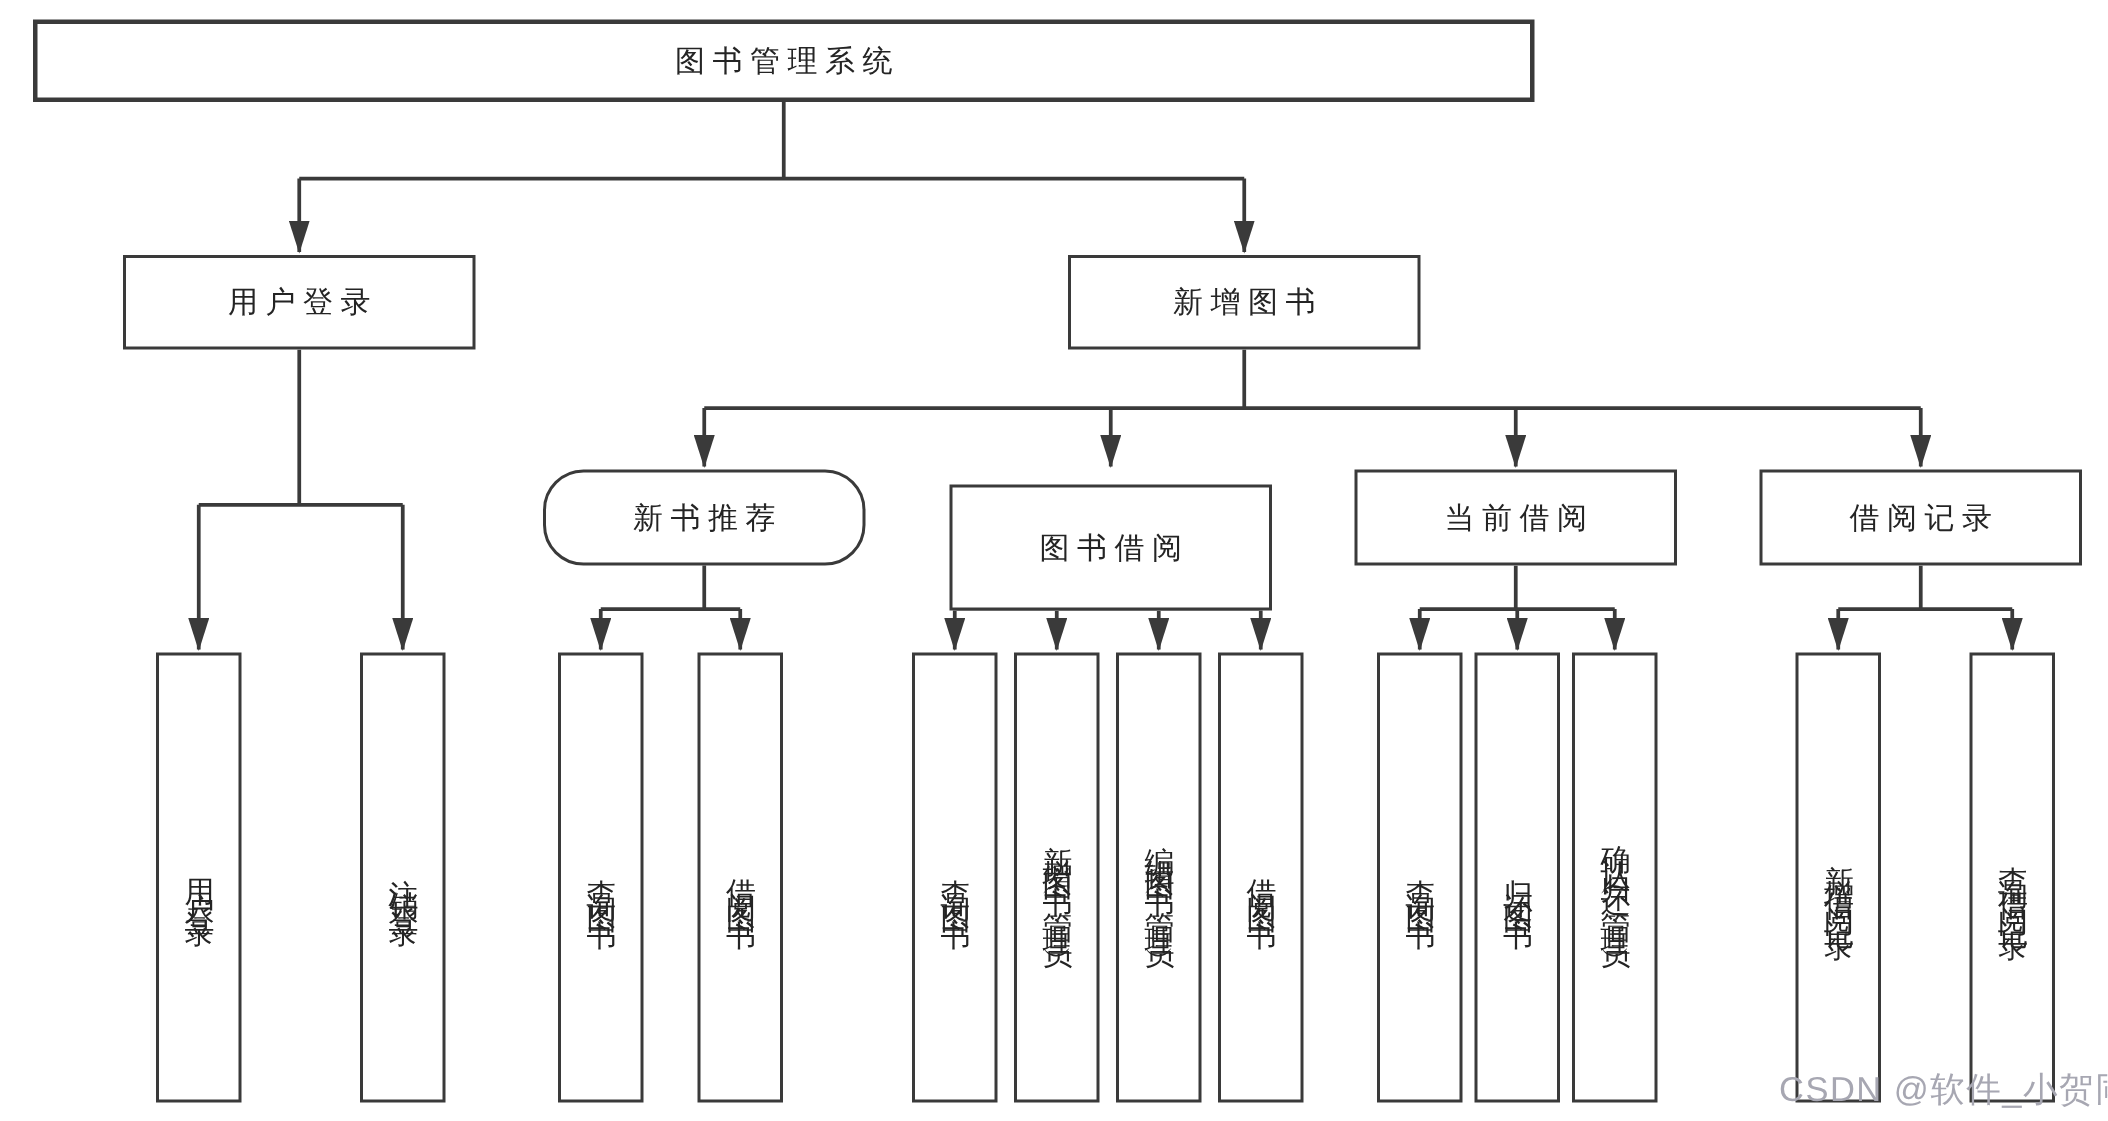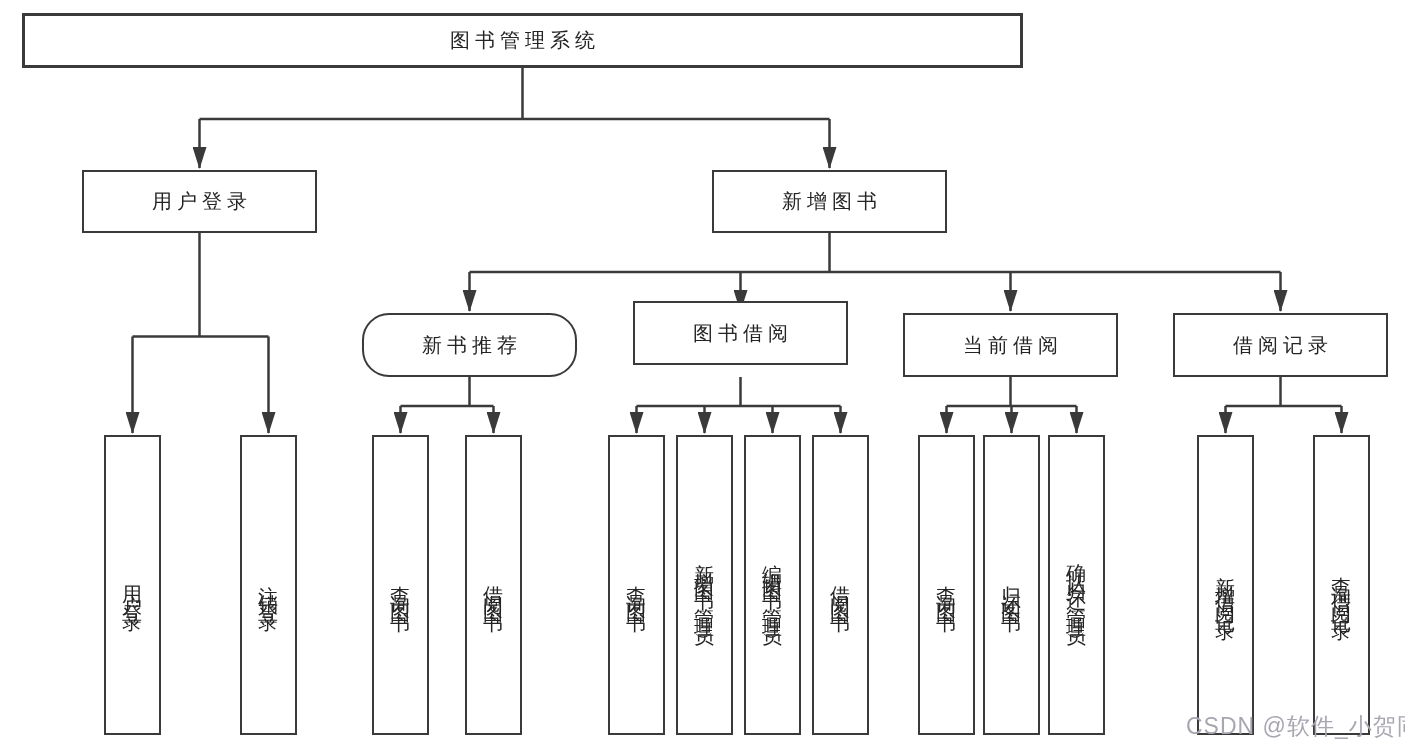"图书借阅" div.node { height: 64px -> 84px; top: 301px -> 323px }
